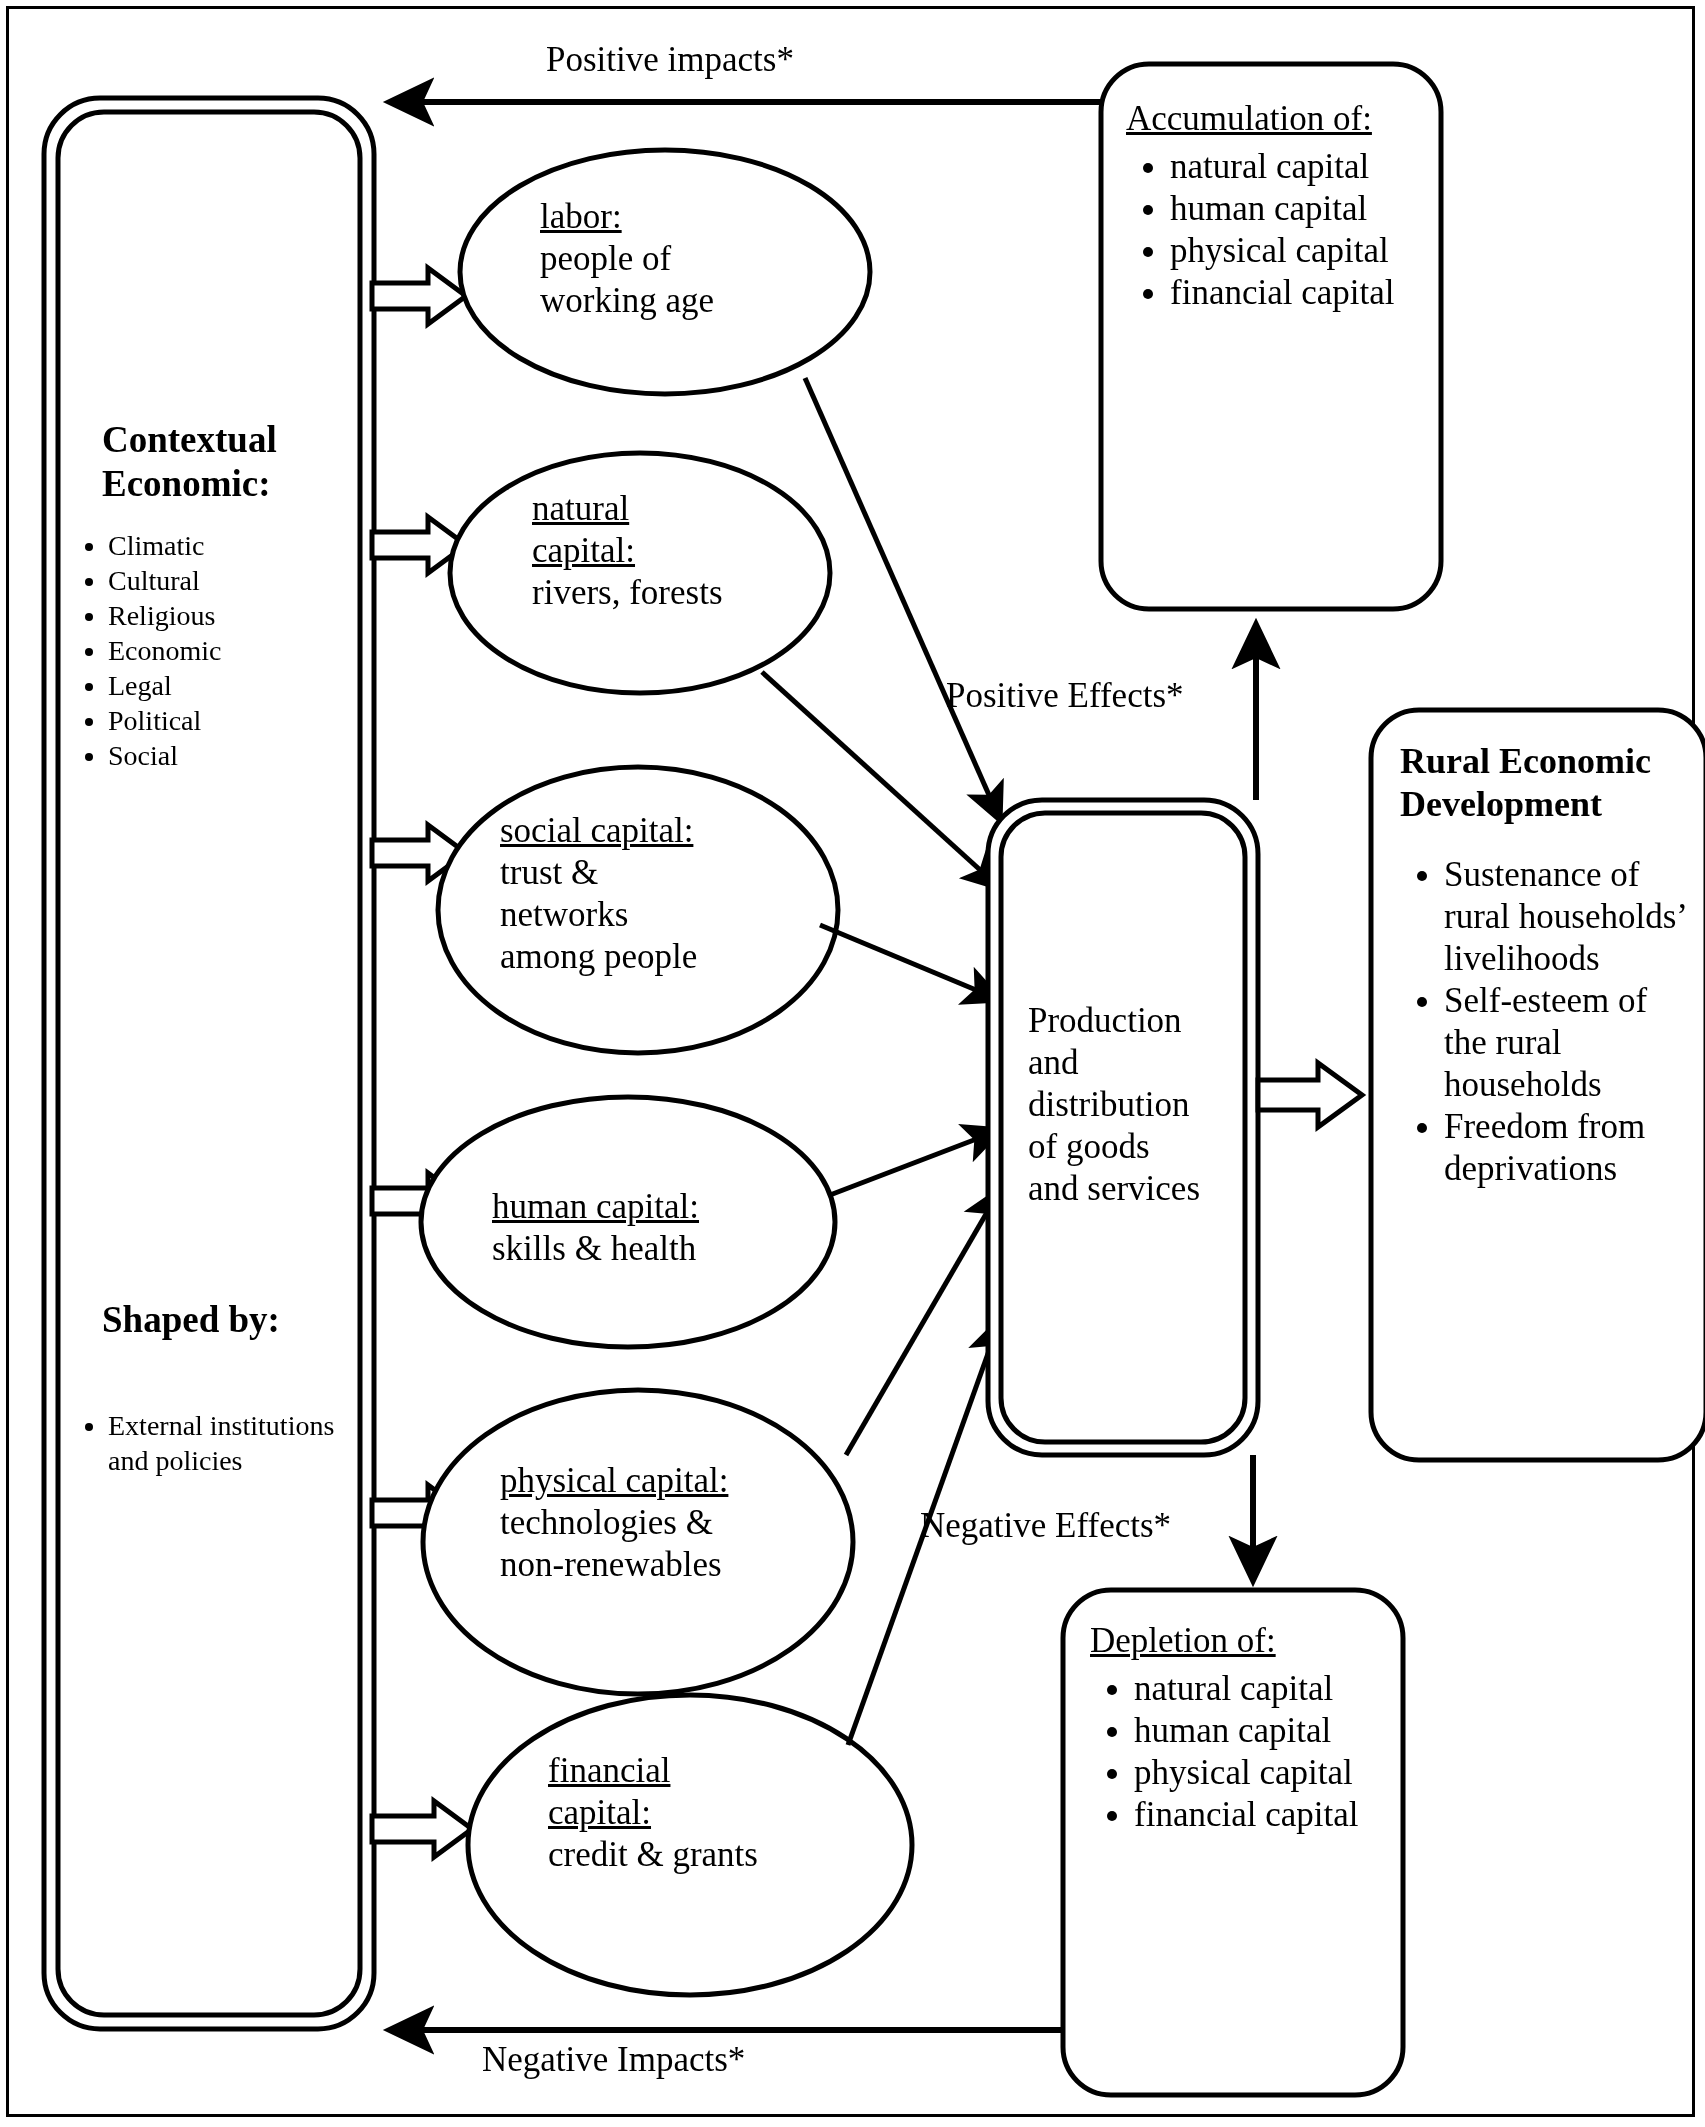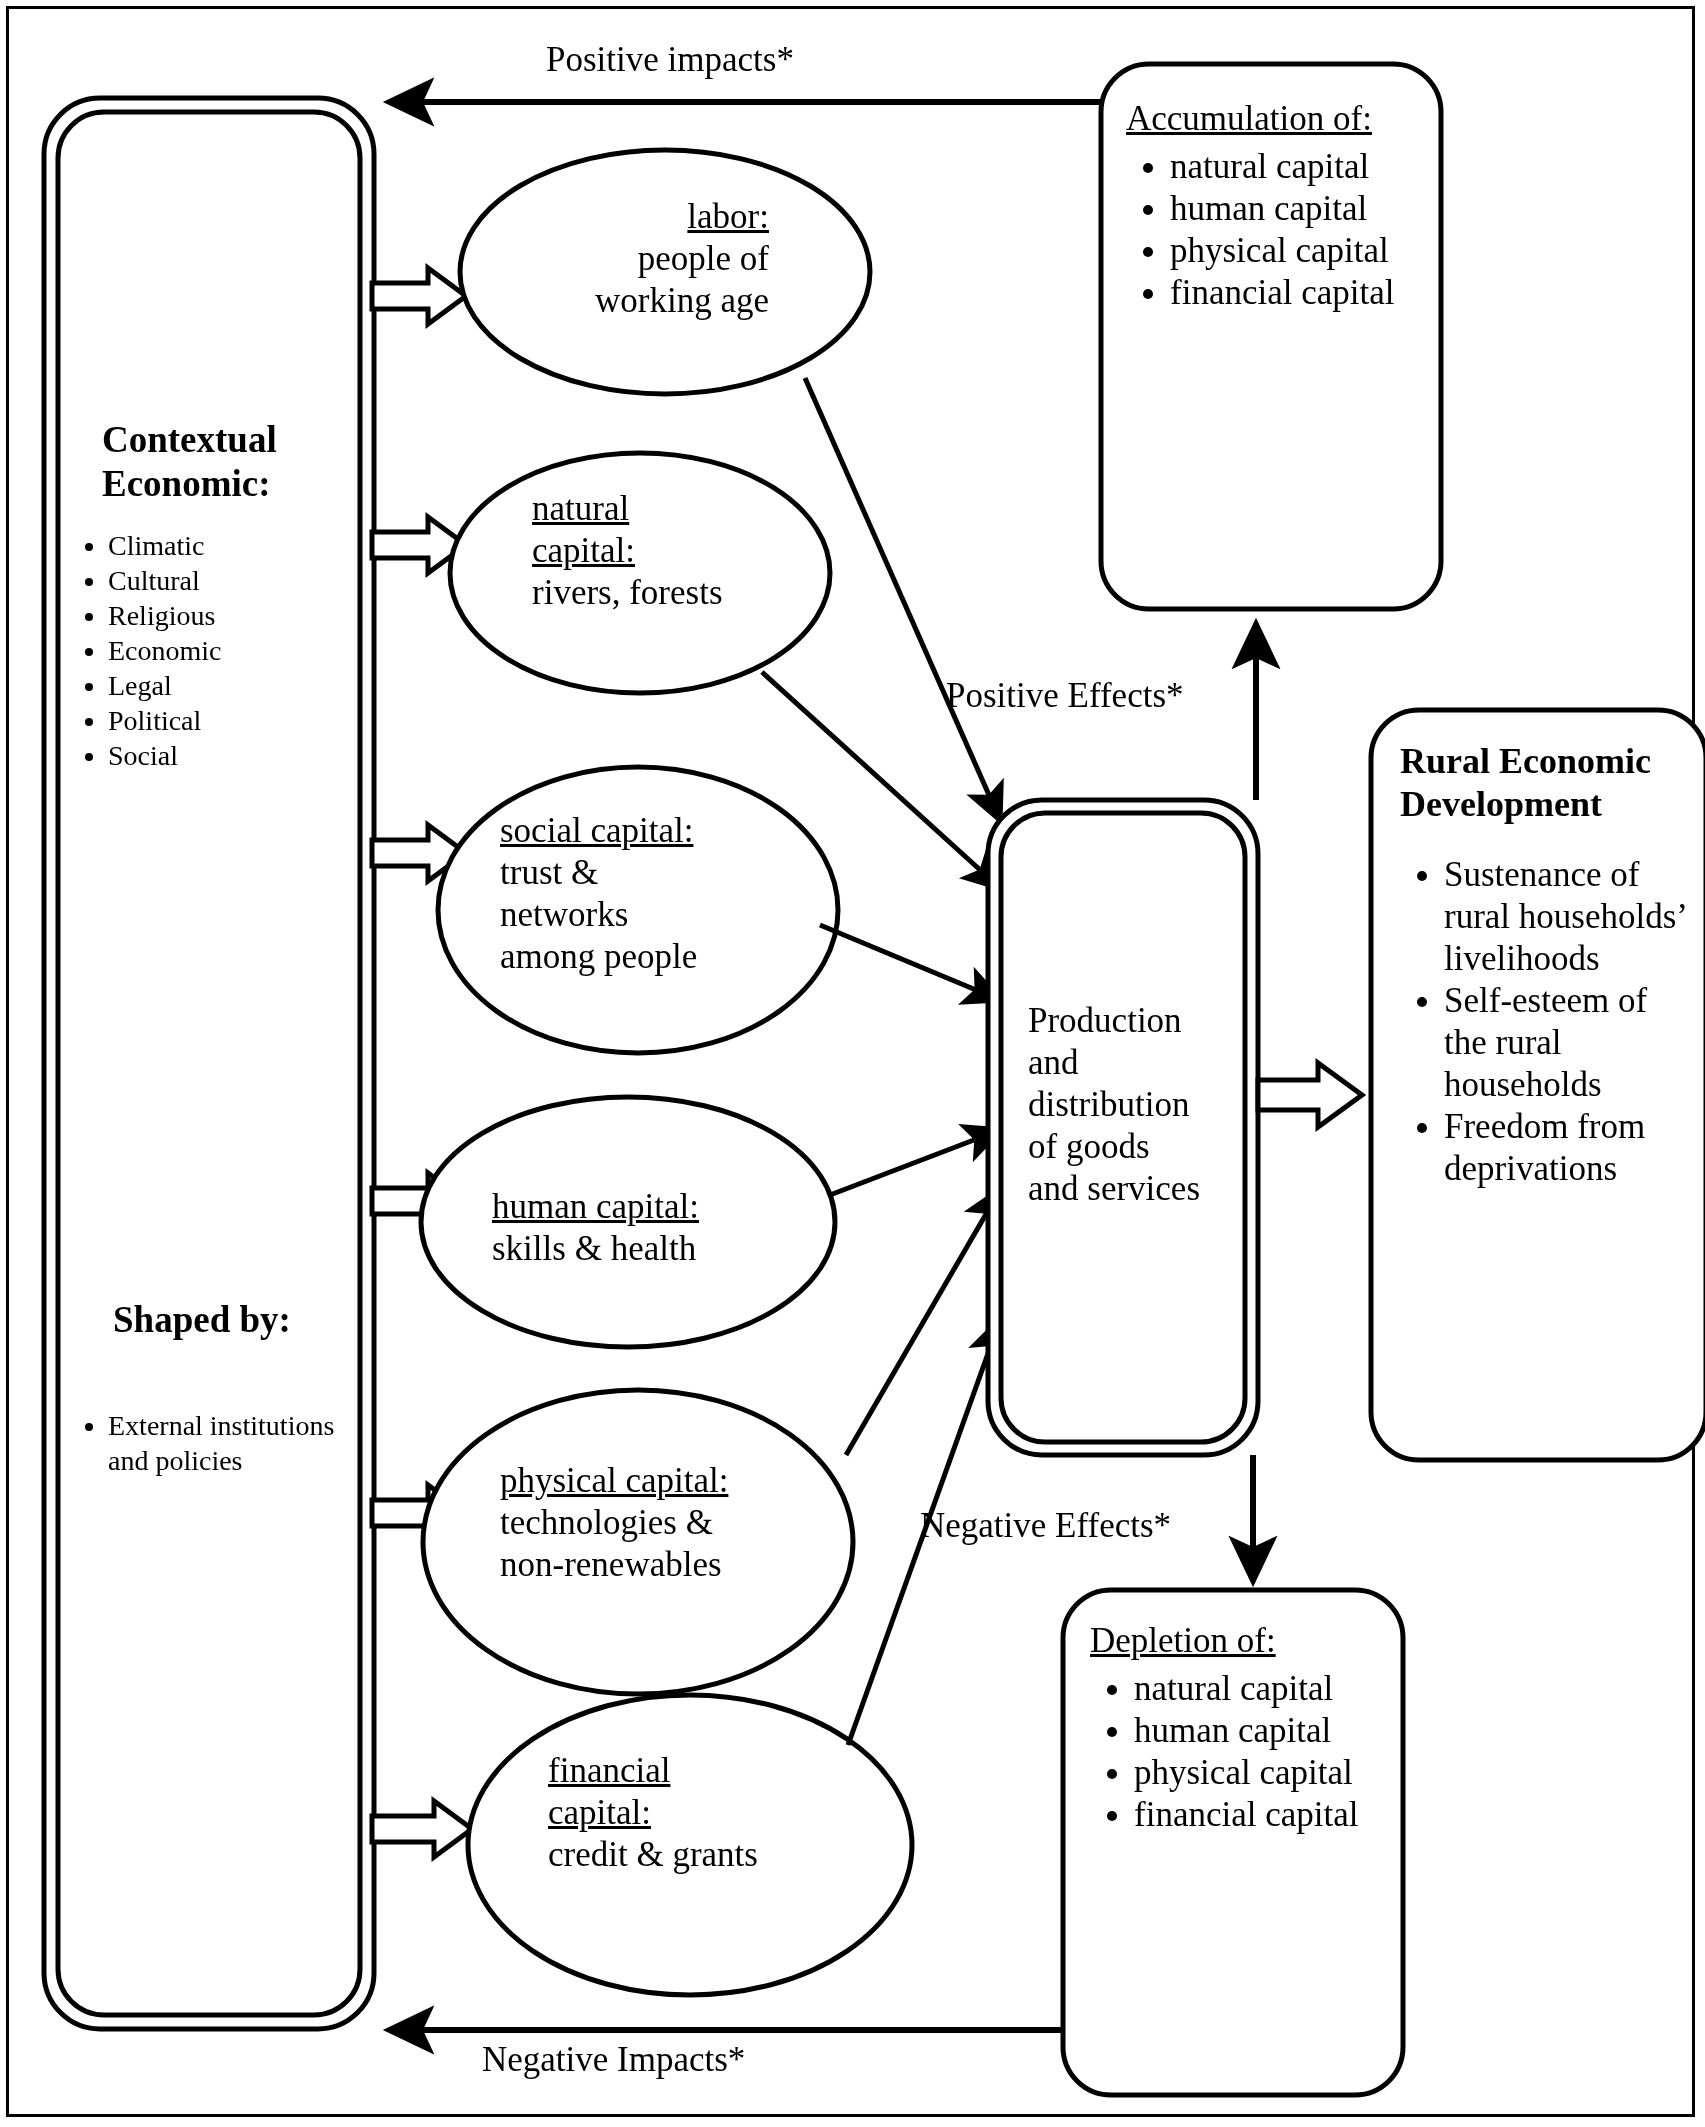"labor:" div.eltext { left: 509px -> 540px; text-align: right -> none }
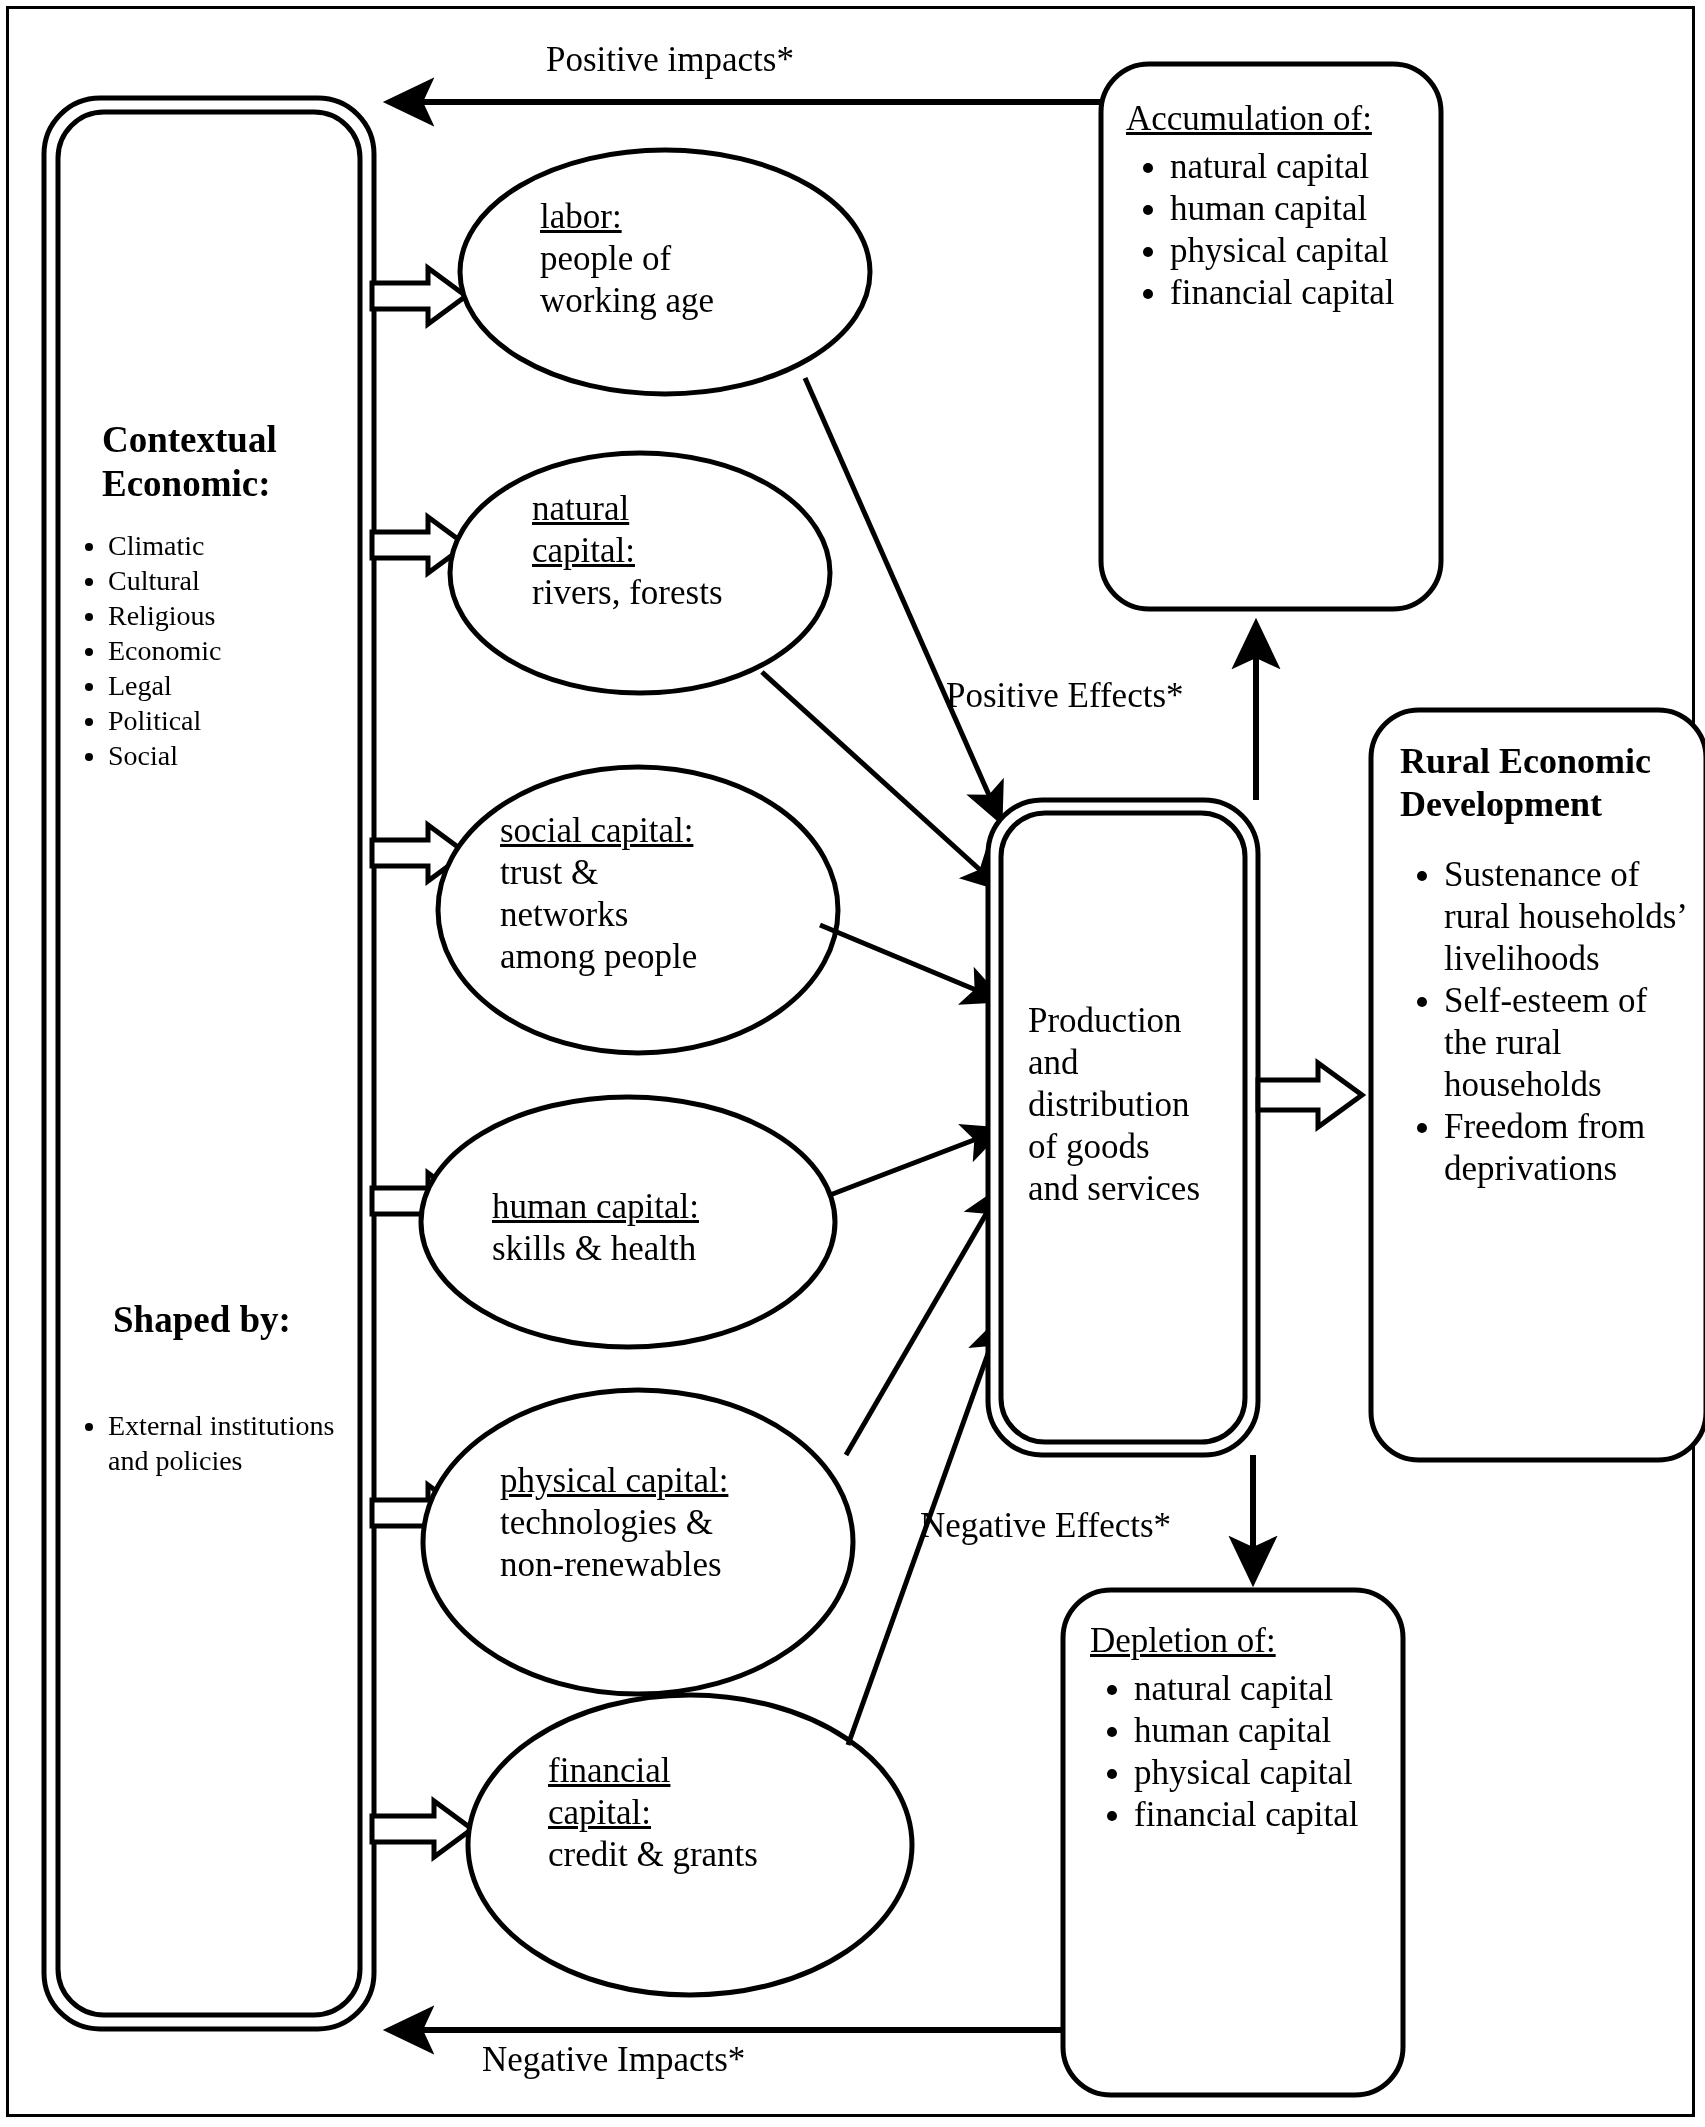"Shaped by:" #ctx-shaped-head { margin-left: 11px -> none }
